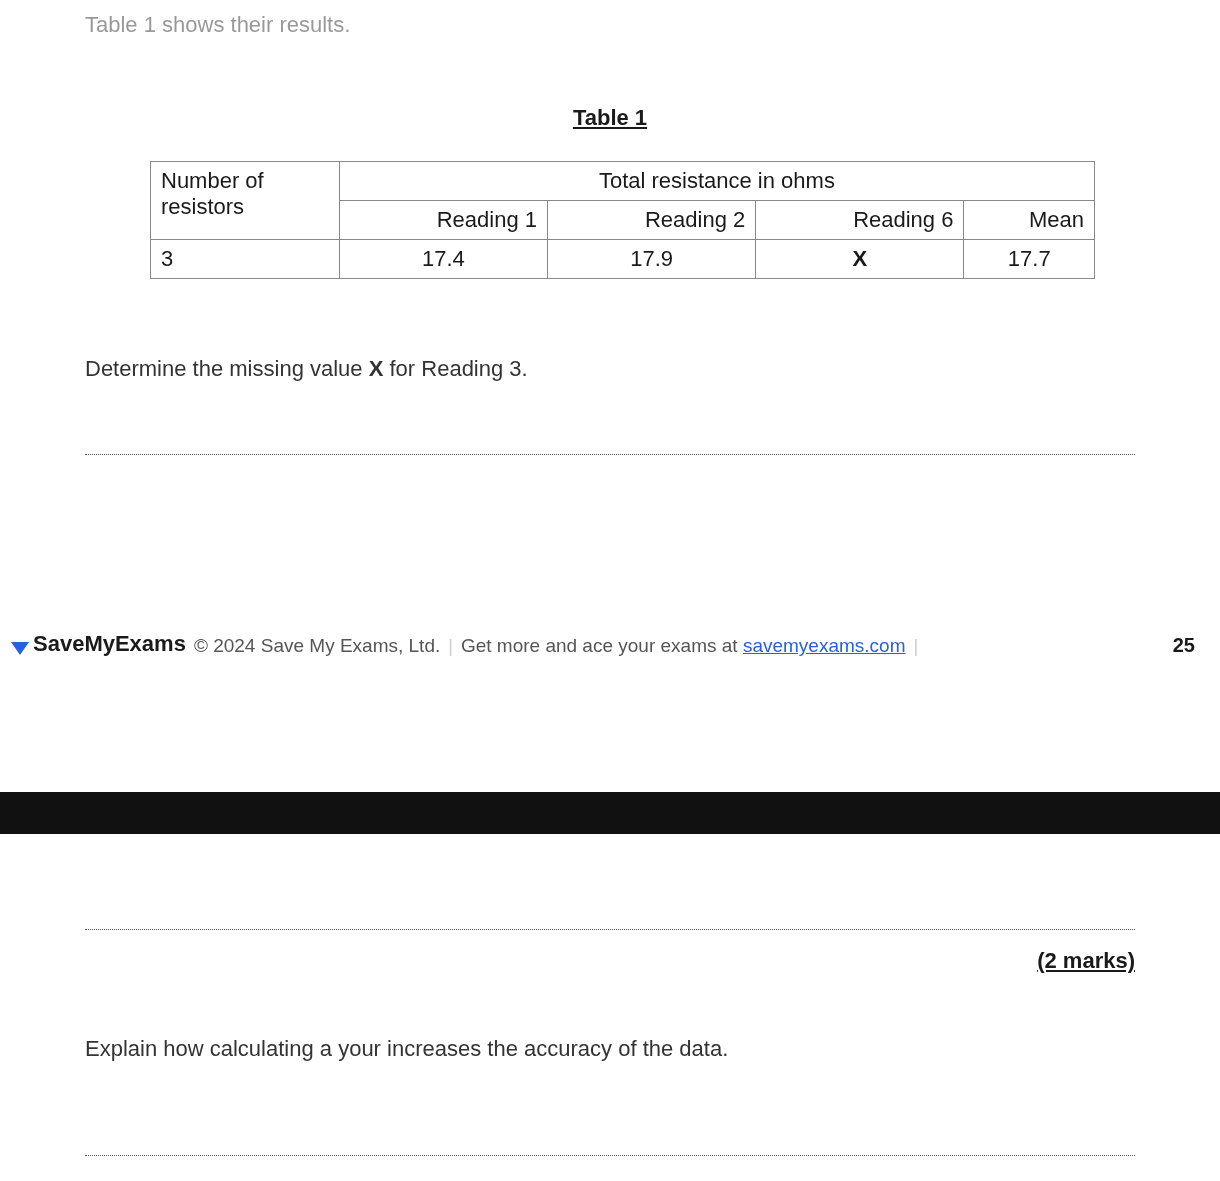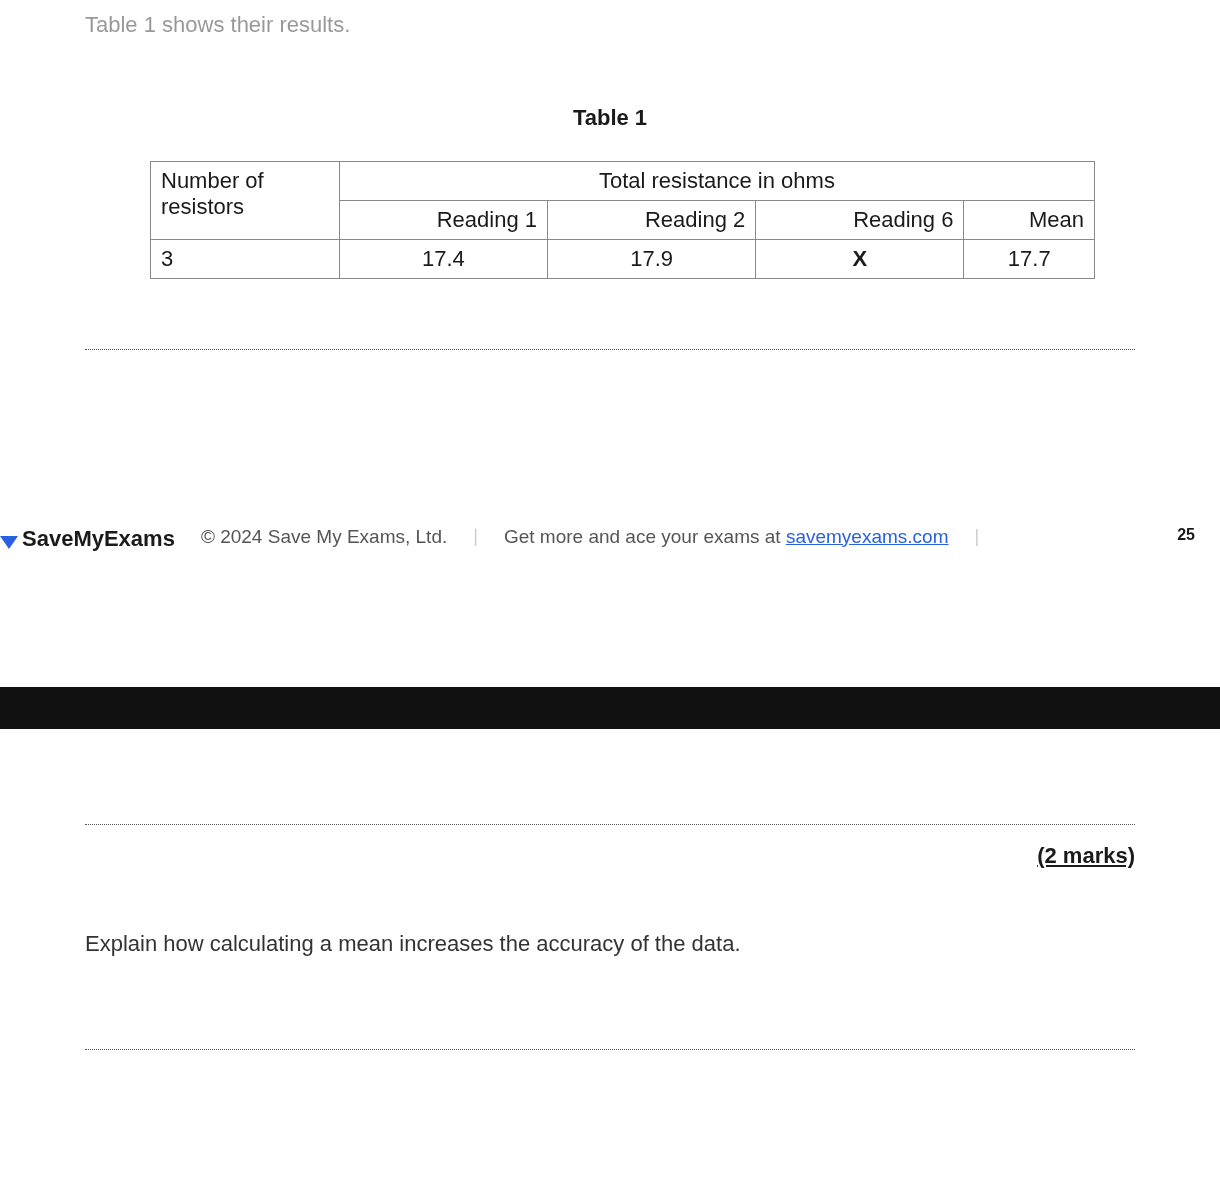"Table 1" .table-title { text-decoration: none -> underline }
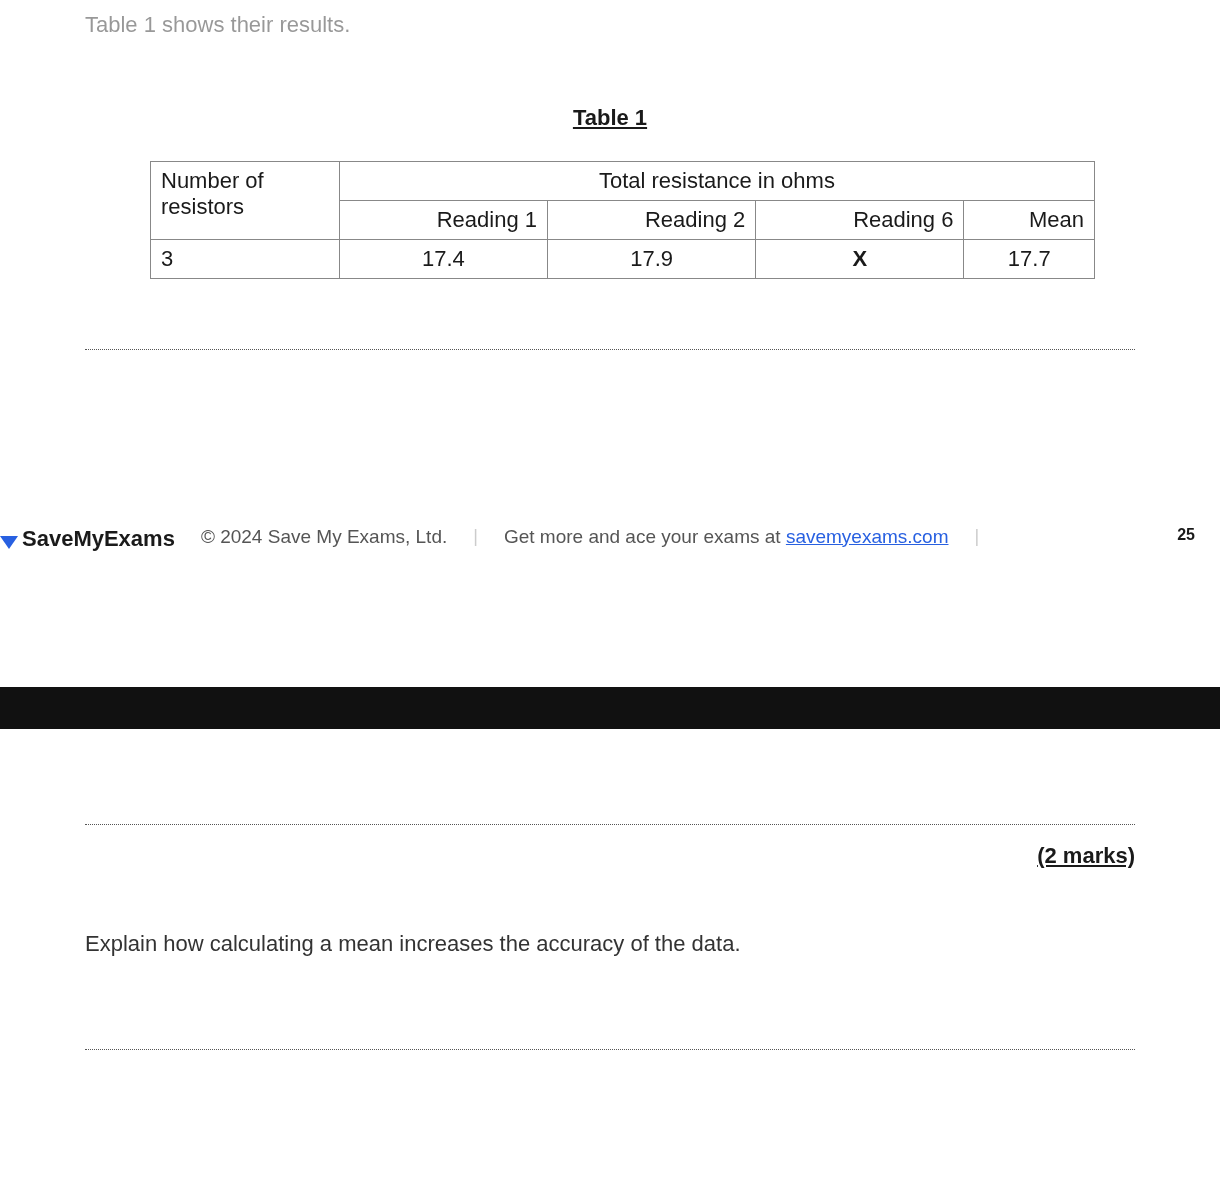"Determine the missing value X" div.question { html: none -> <div> <span>Determine the missing value </span><strong>X</strong><span> for Reading 3.</span> </div> }
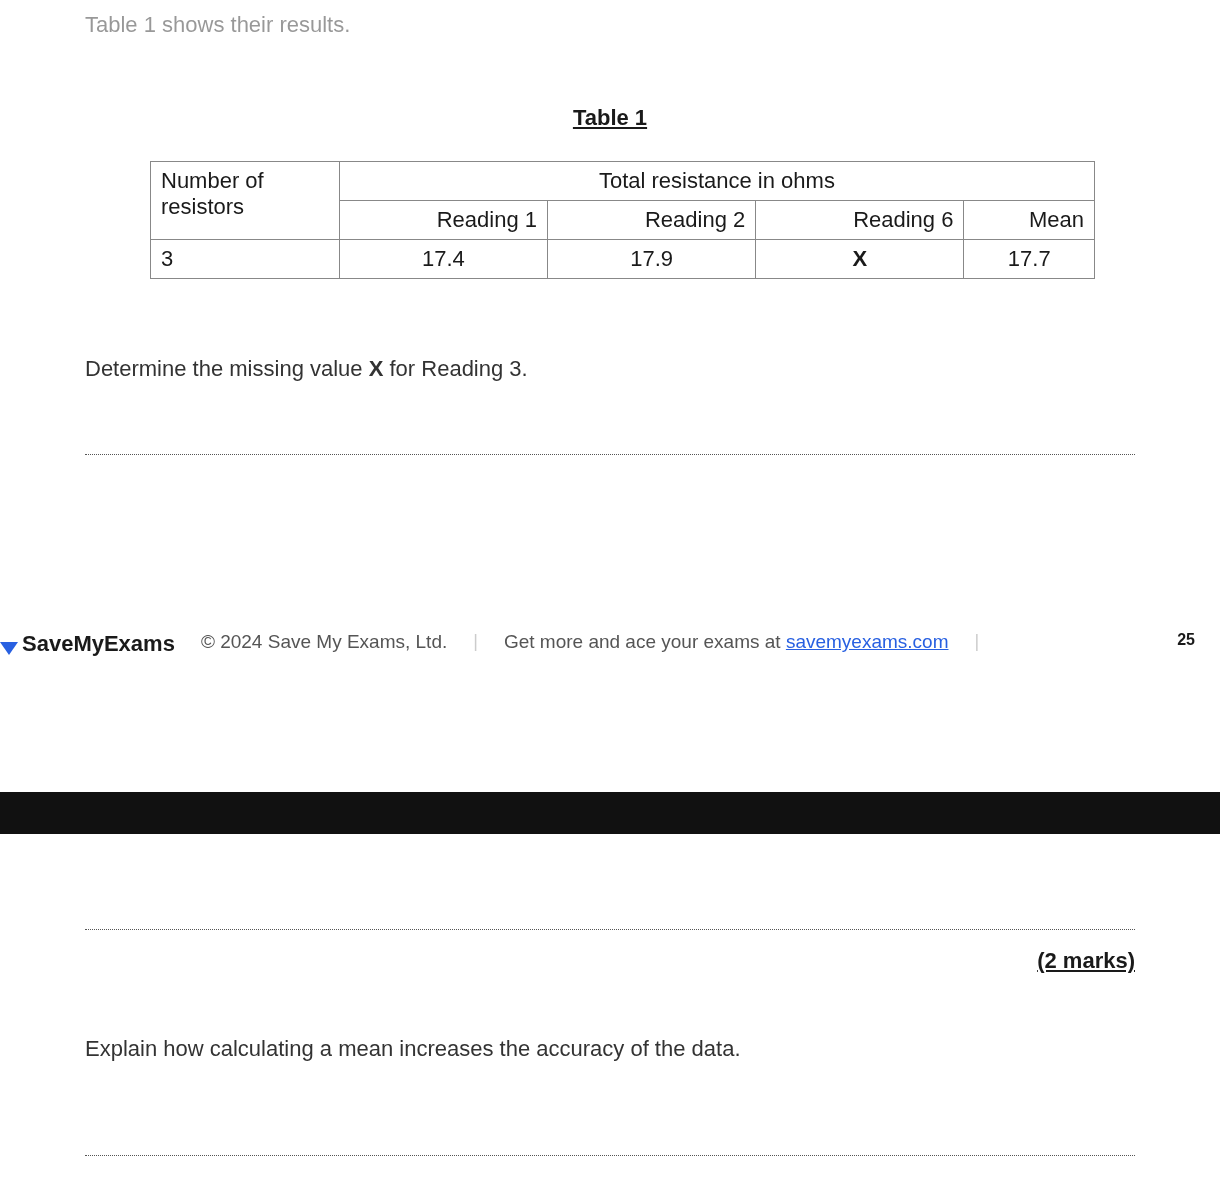"SaveMyExams" .footer { align-items: flex-start -> flex-end; gap: 26px -> 8px; margin-left: none -> 11px }
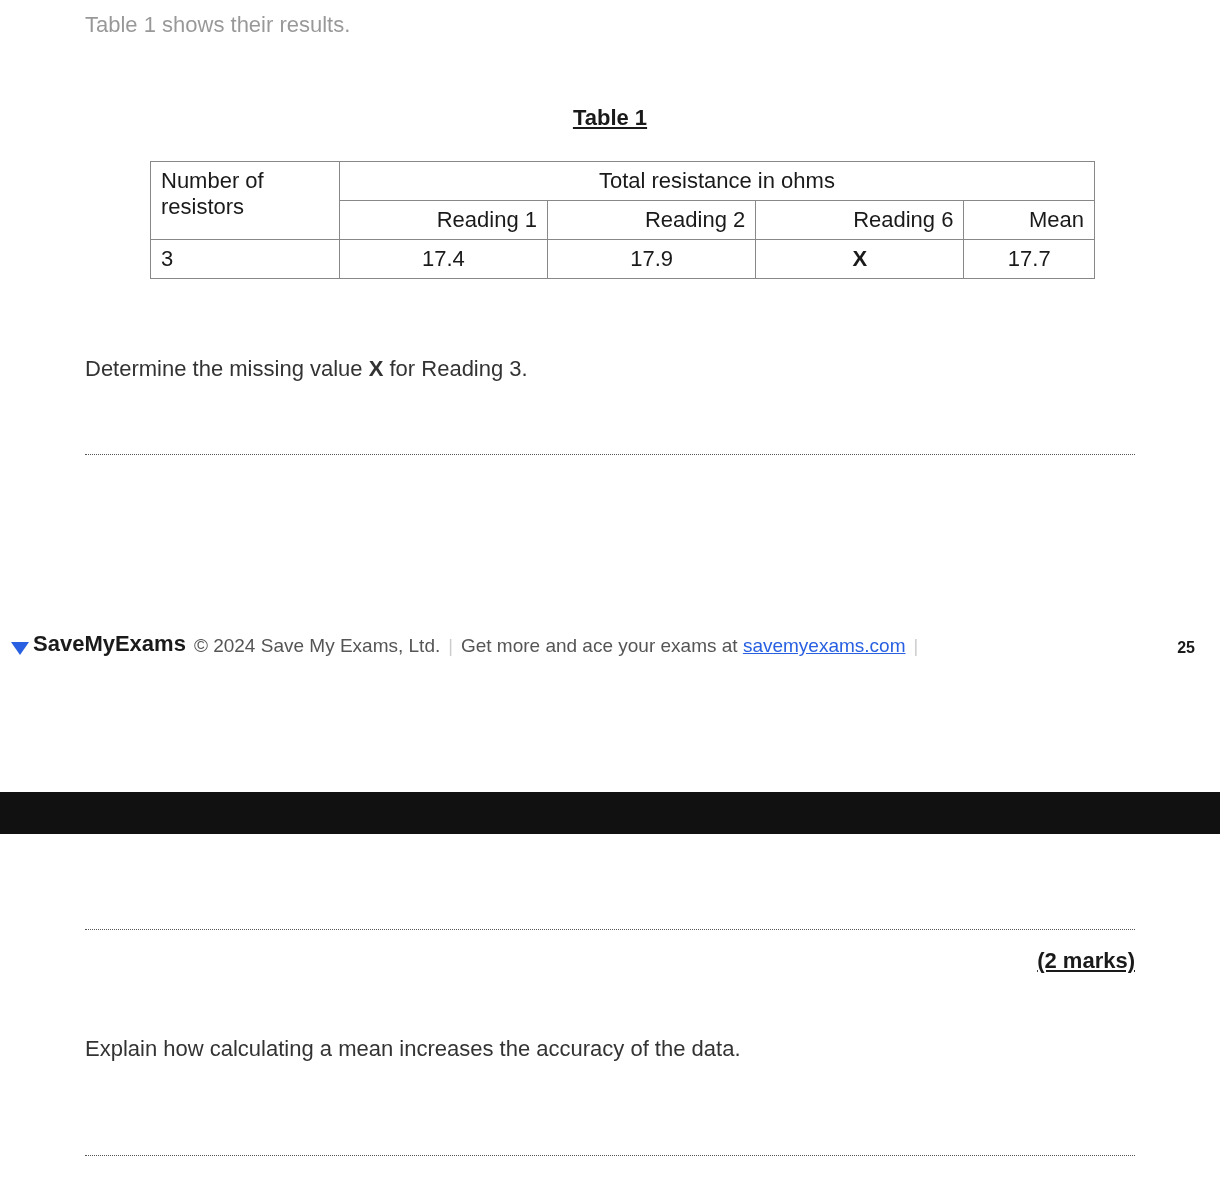"25" .page-num { font-size: 16px -> 20px }
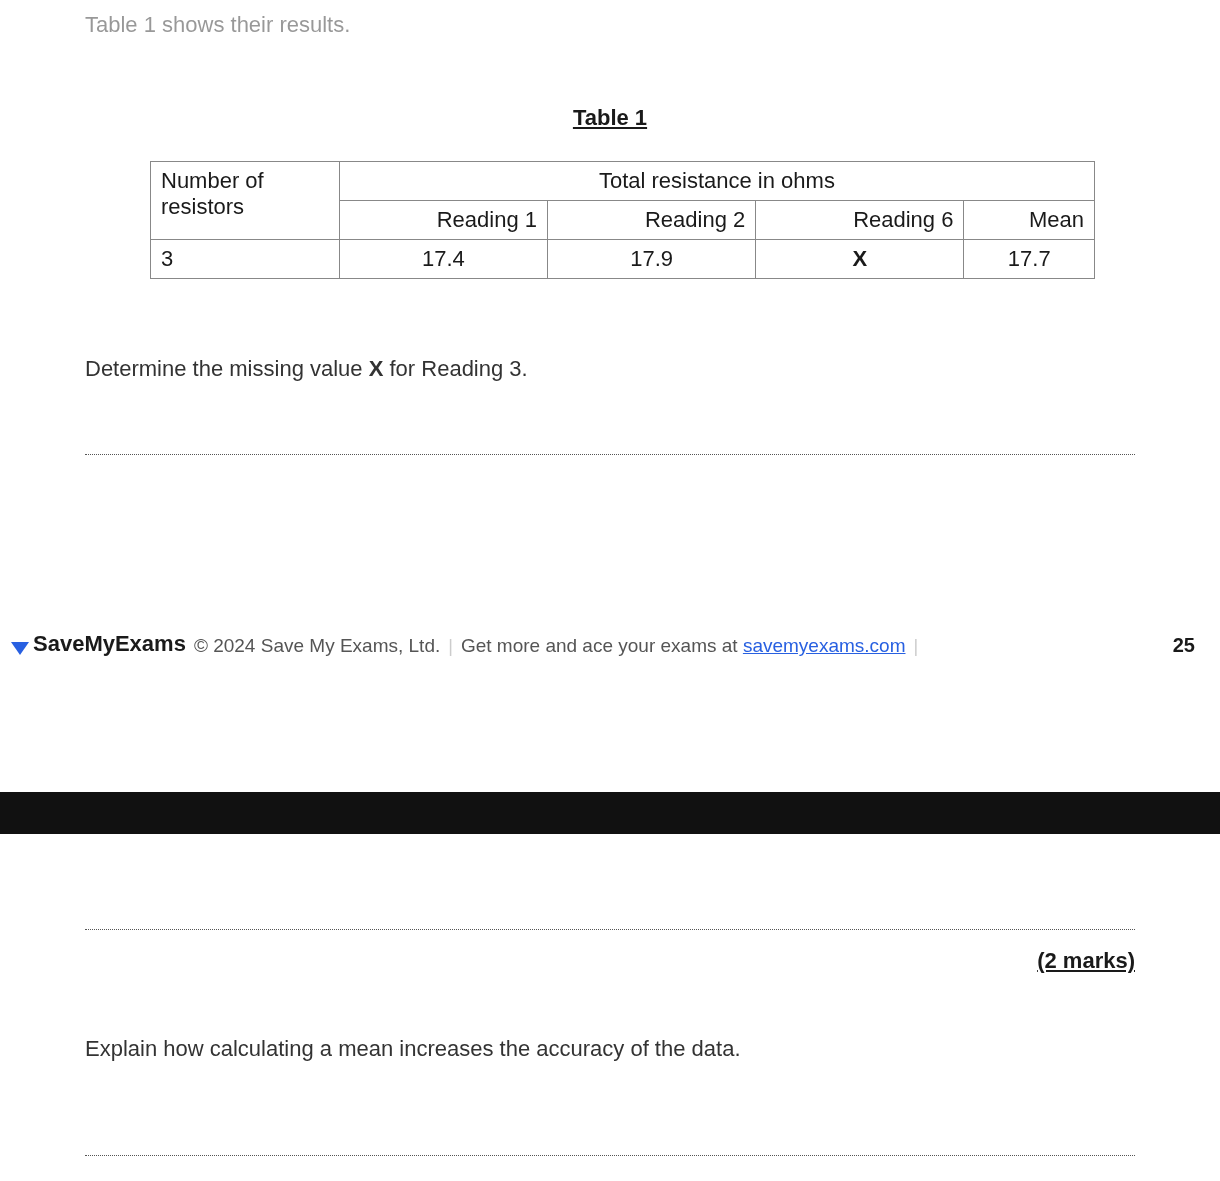"Explain how calculating a mean" div.question { text: mean -> your }
